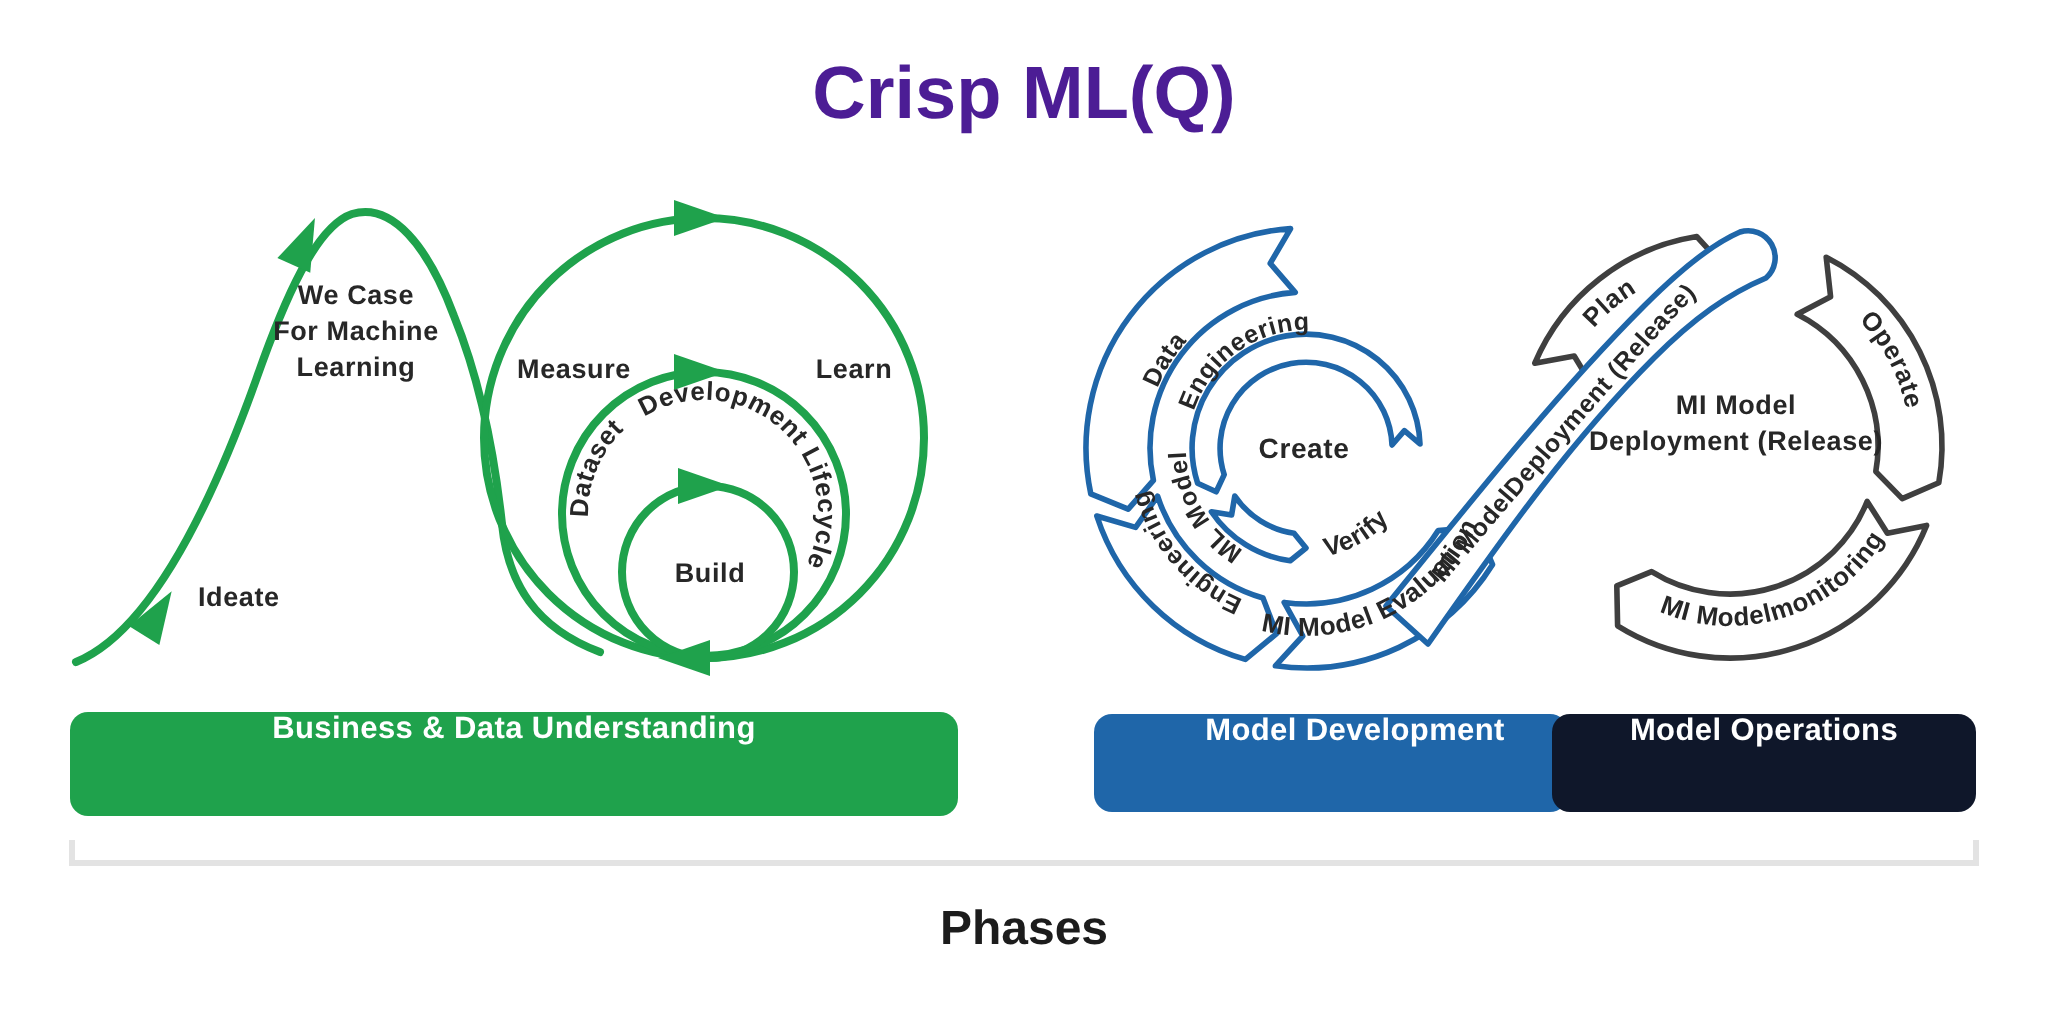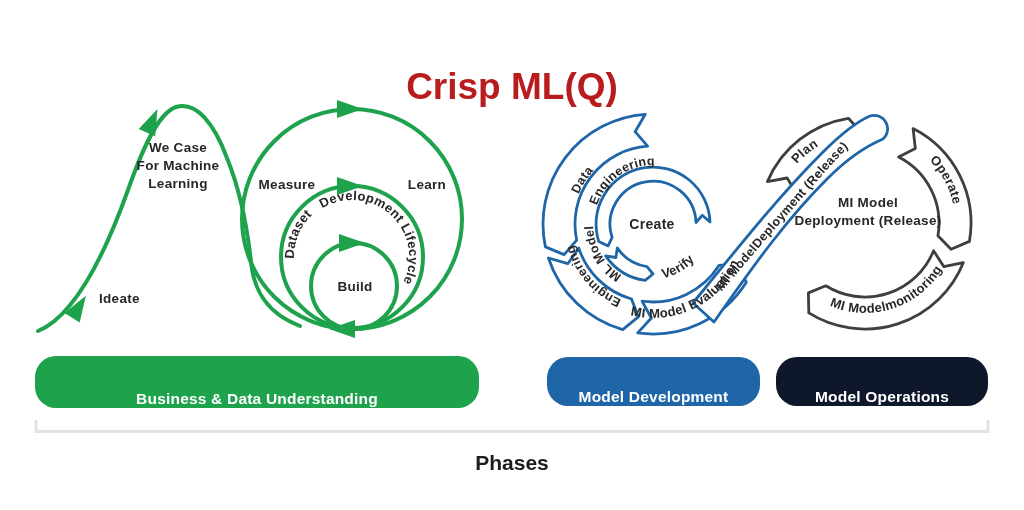"Crisp ML(Q)" div.title { color: #b91c1c -> #4c1d95; margin-top: 40px -> none }
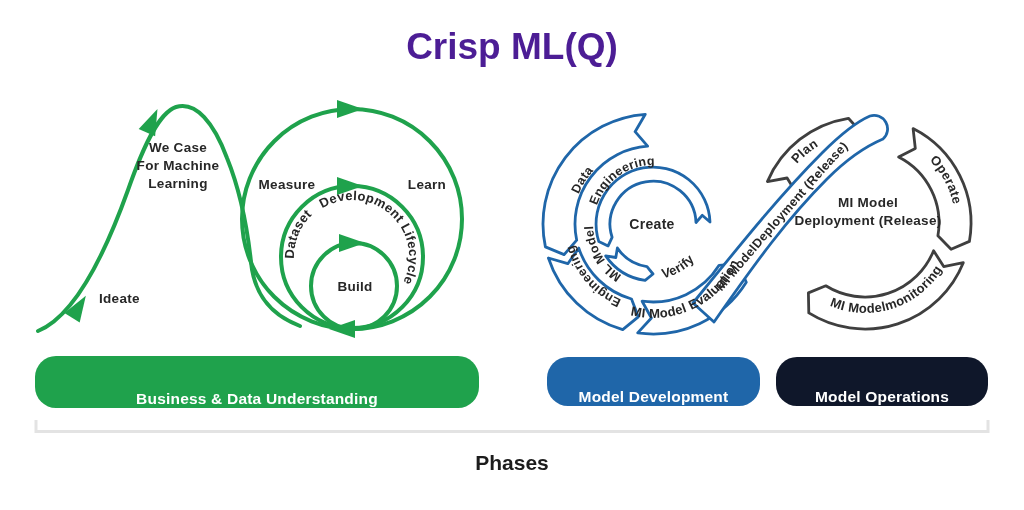"Business & Data Understanding" .pill { align-items: flex-end -> flex-start; border-radius: 21px -> 9px }
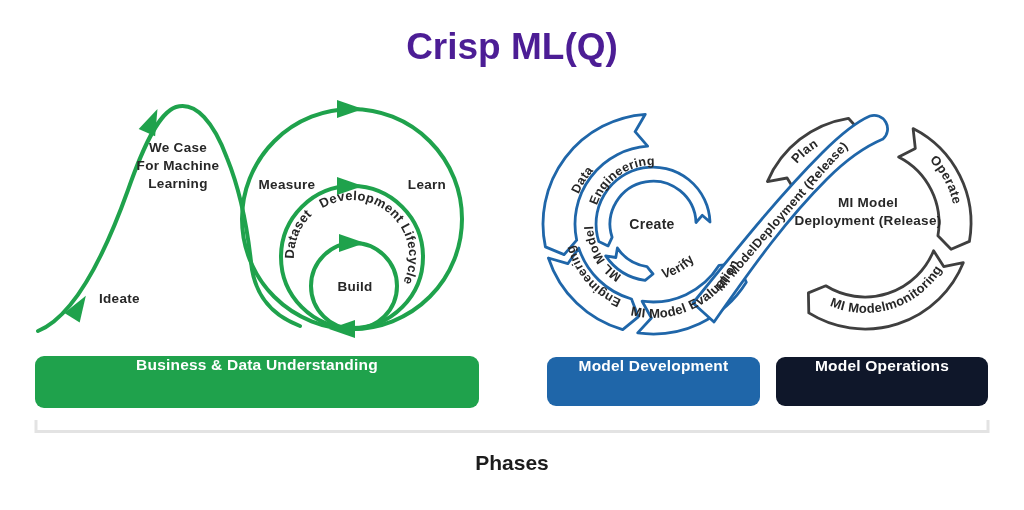"Model Development" #pill1 { padding-left: none -> 24px }
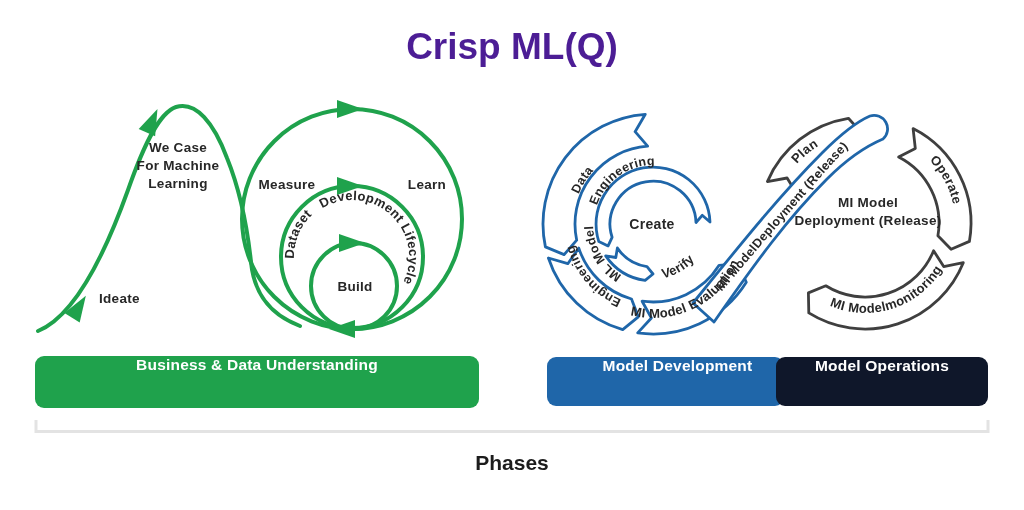"Phases" .axis-label { font-size: 21px -> 24px }
